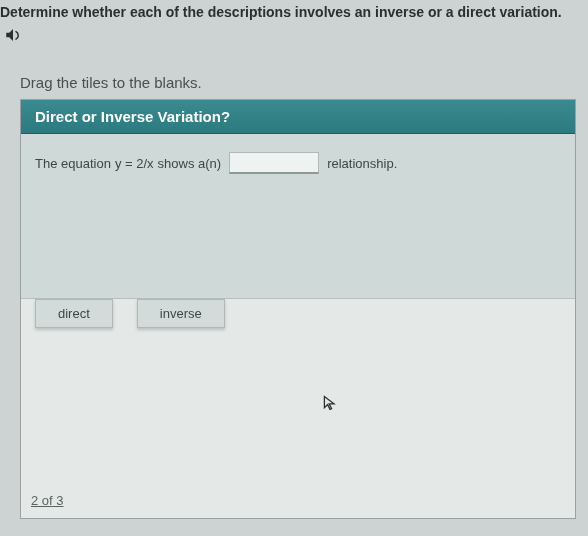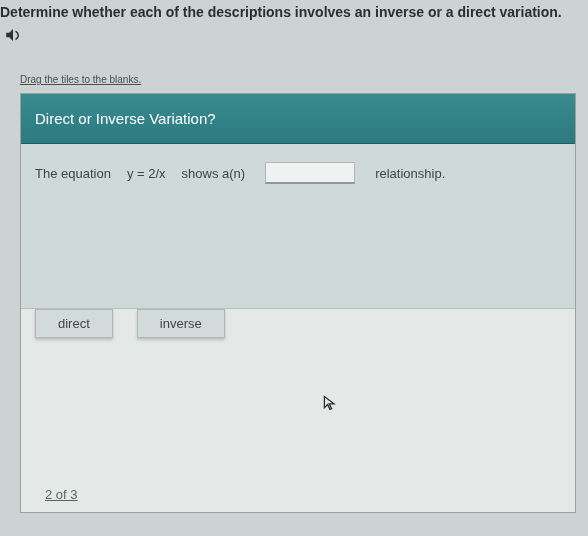"Drag the tiles to the" .instruction { font-size: 10px -> 15px; text-decoration: underline -> none }
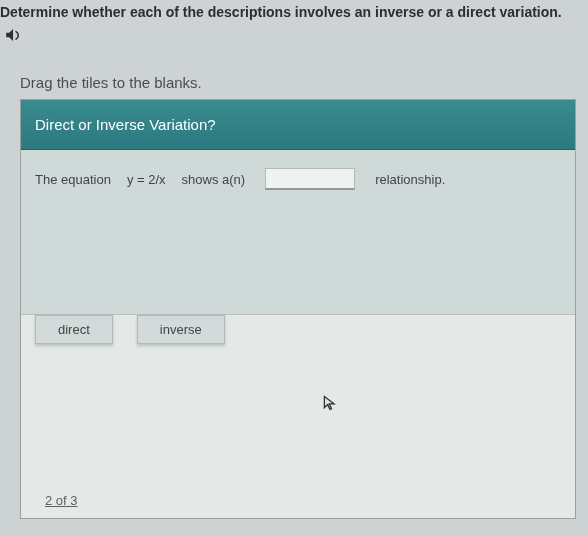"Direct or Inverse Variation?" .panel-header { font-weight: normal -> bold; padding: 16px 14px -> 8px 14px }
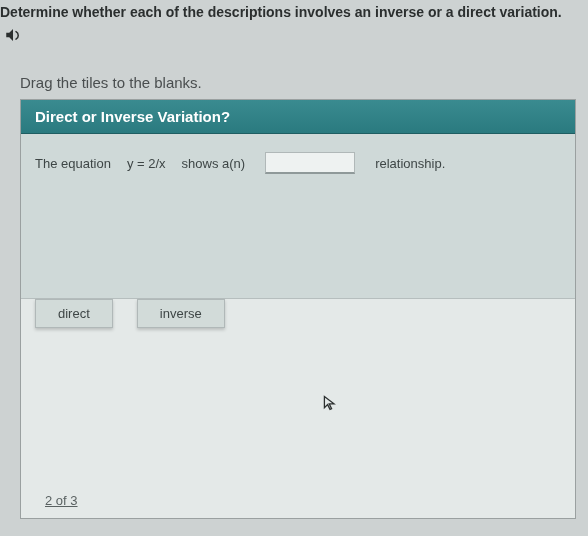"The equation" .question-line { gap: 16px -> 4px }
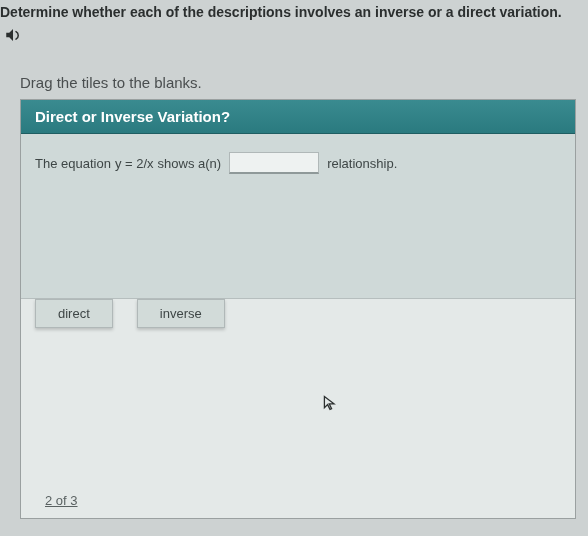"2 of 3" .footer { left: 24px -> 10px }
